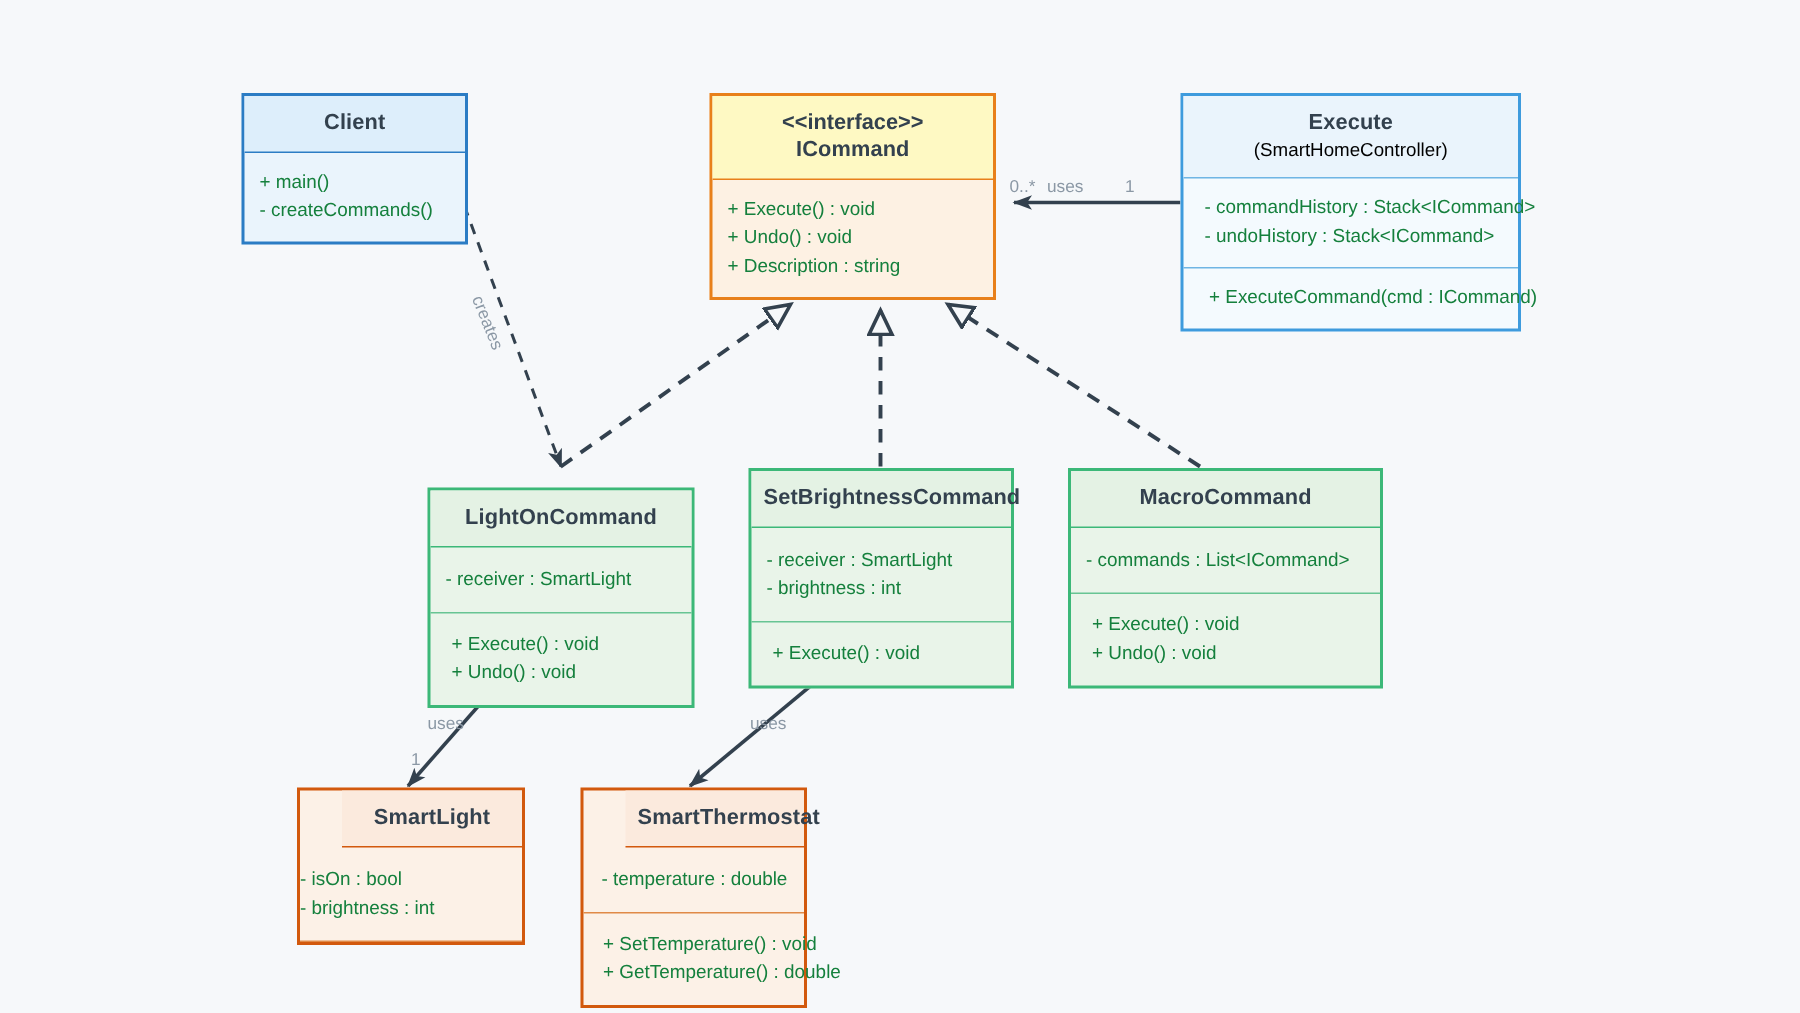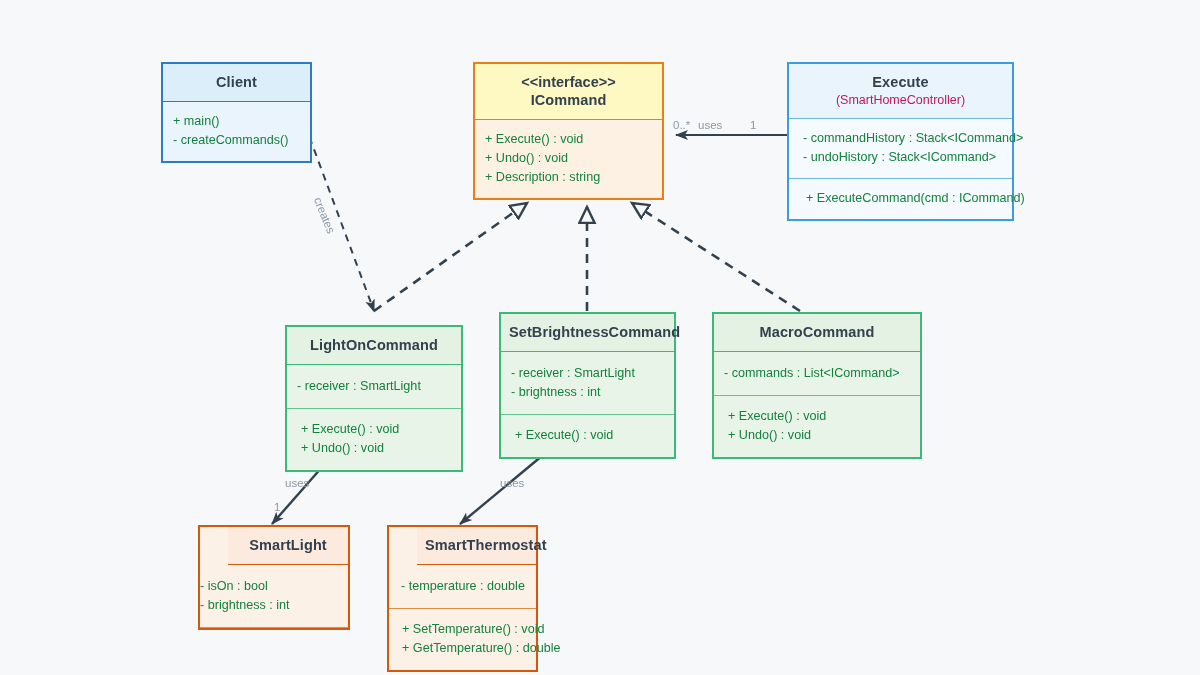"(SmartHomeController)" .uml-subtitle { color: #be185d -> #000000 }
